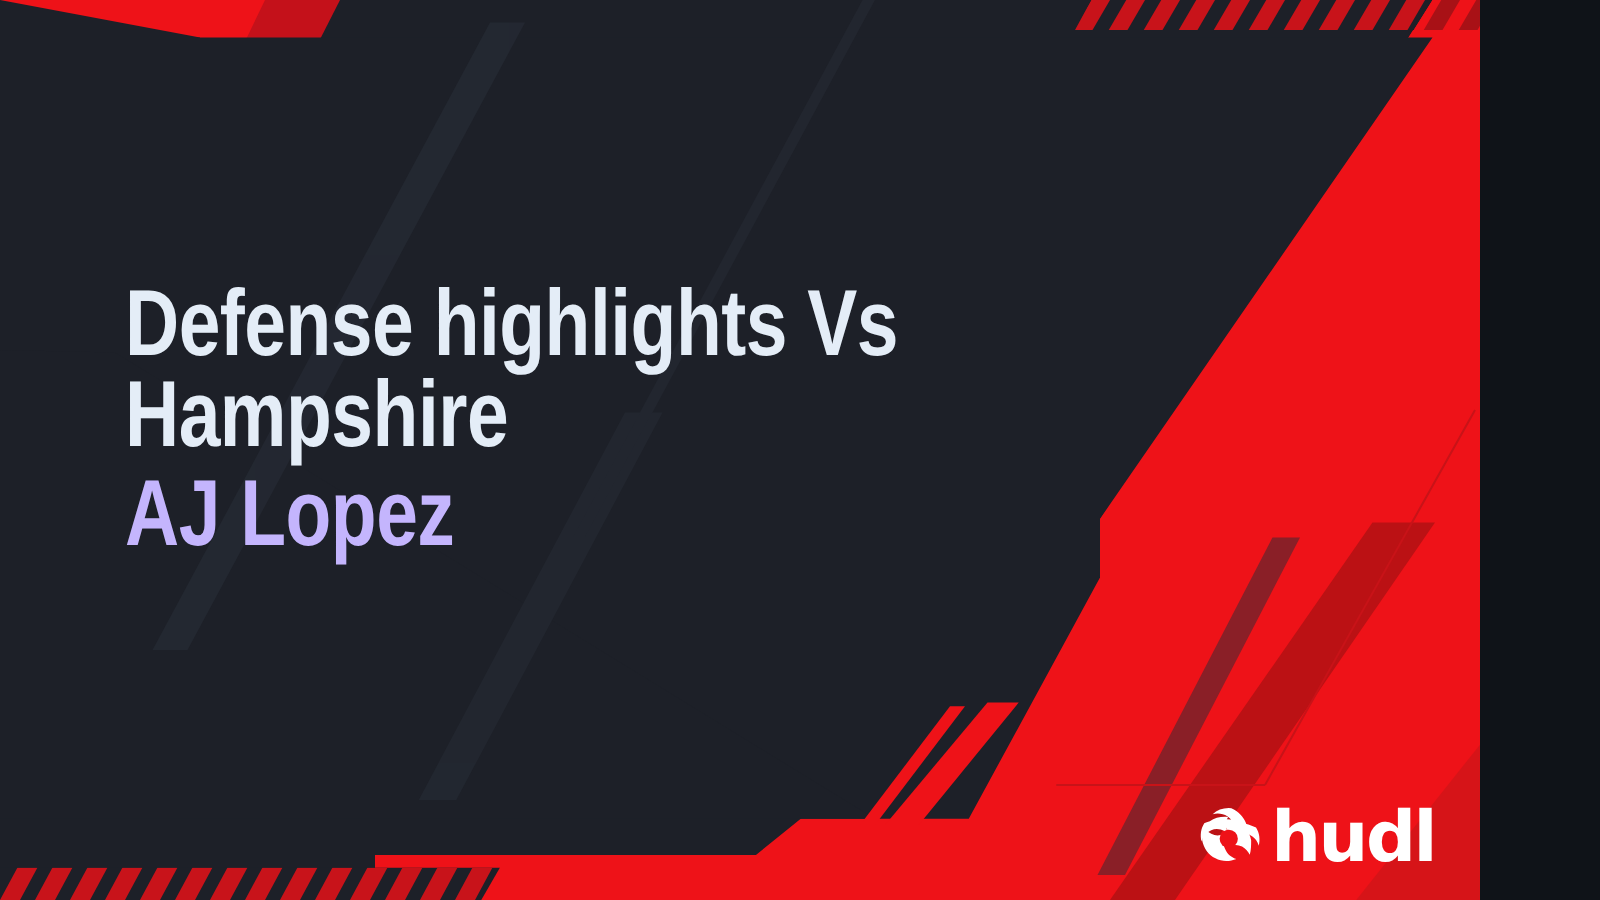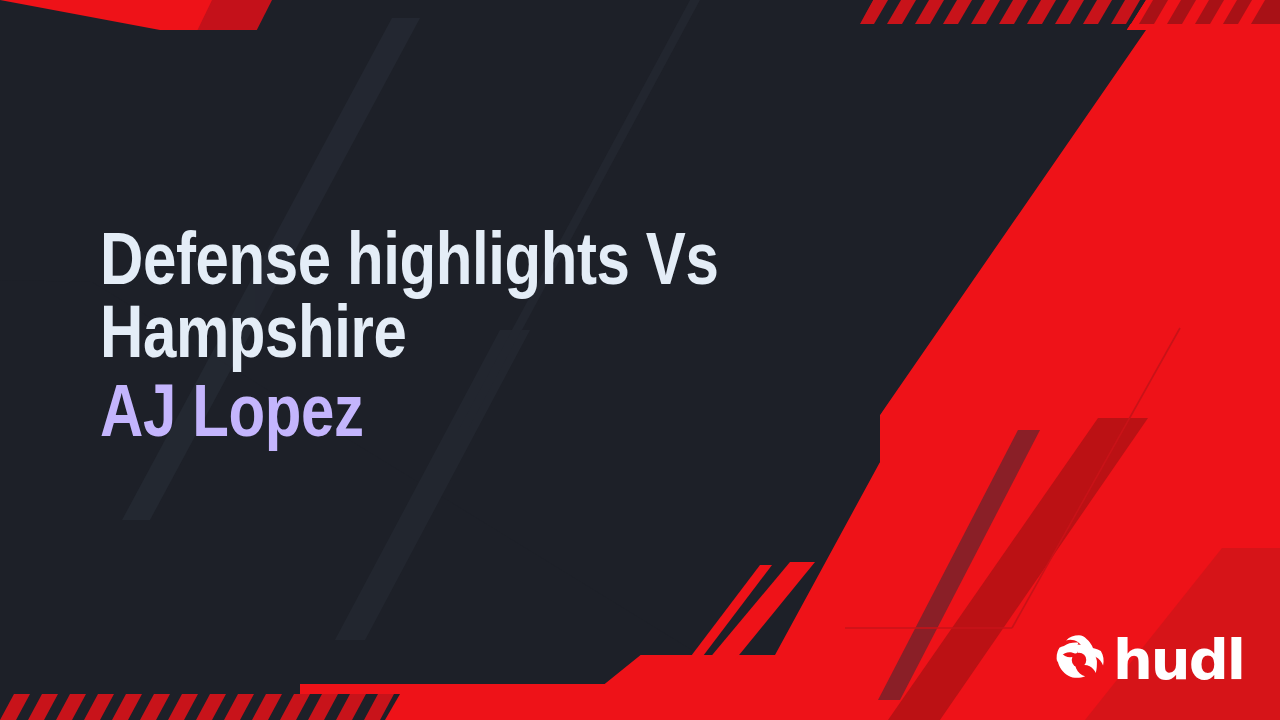"Defense highlights Vs" #stage { width: 1280px -> 1184px }
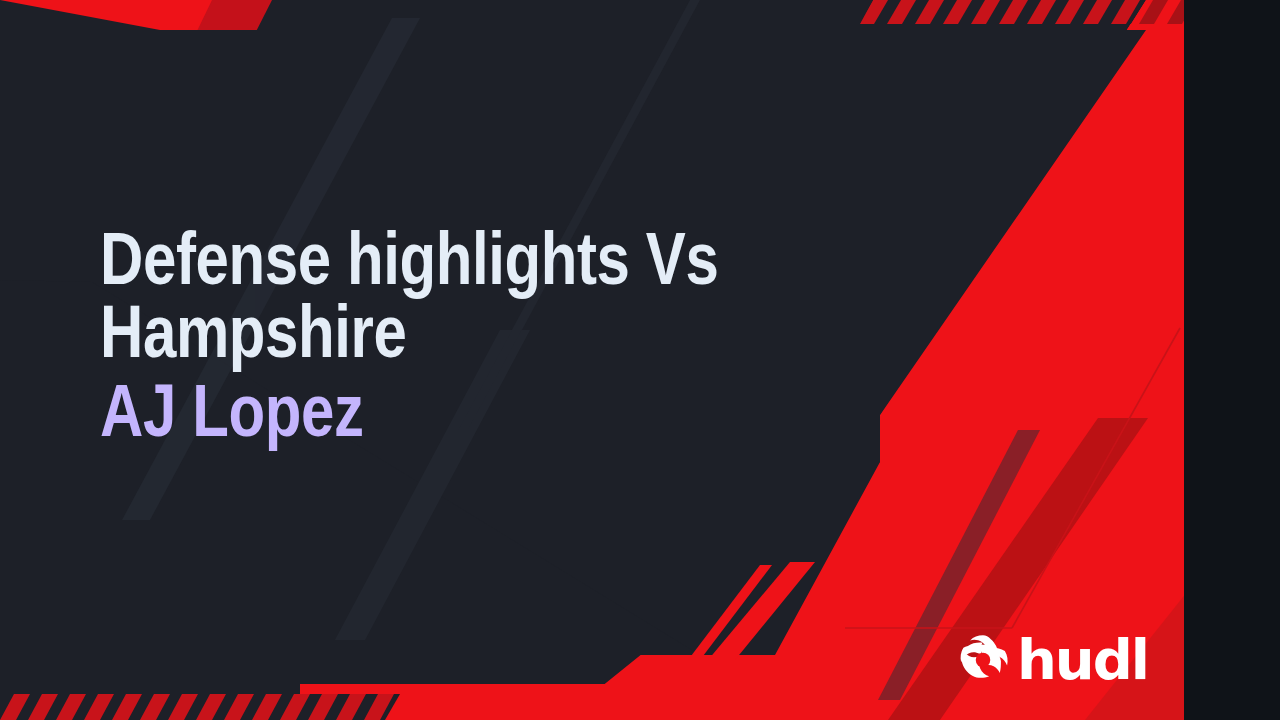"hudl" #hudl-logo { bottom: 32px -> 21px }
